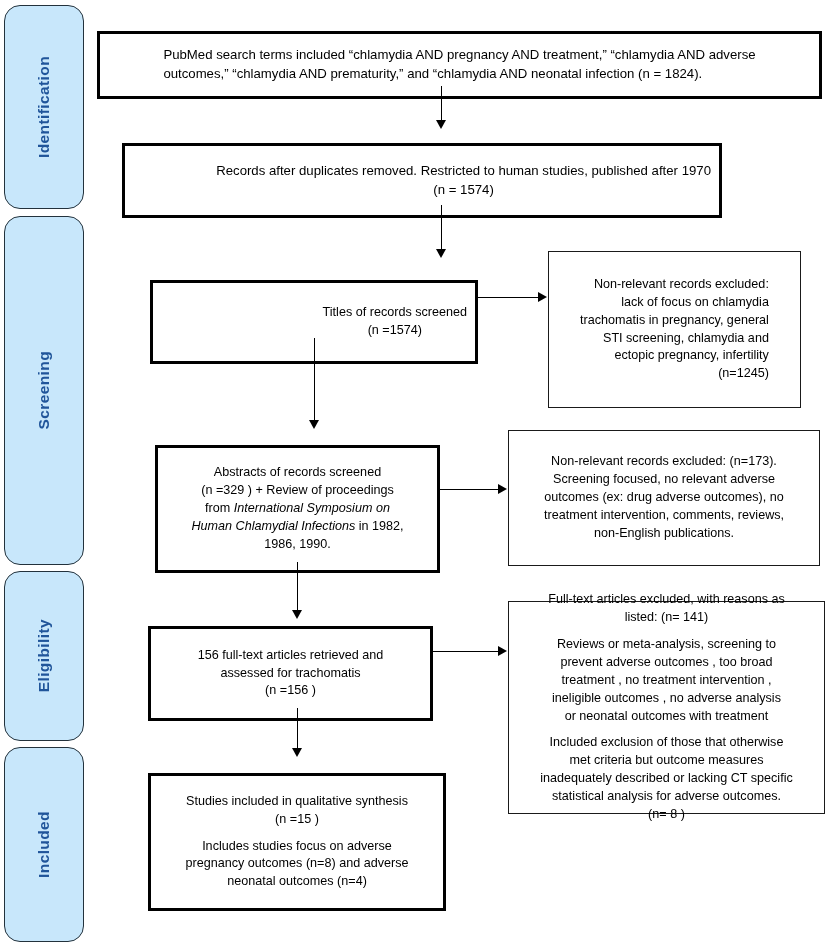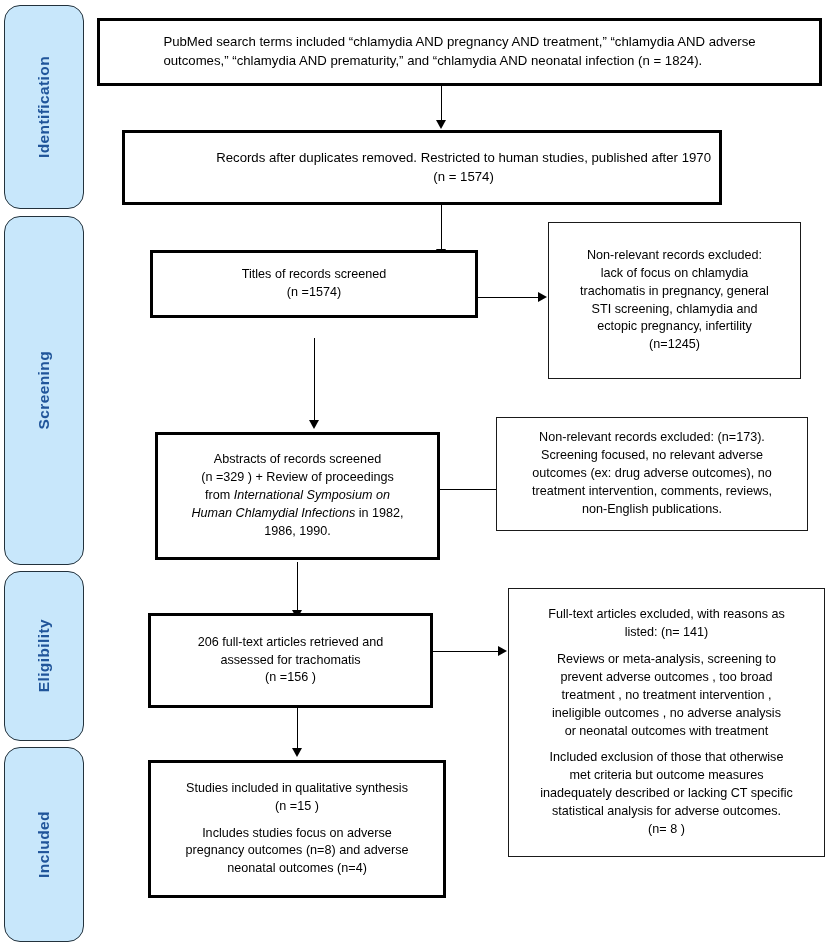"PubMed search terms included “chlamydia" .flow-box { margin-top: none -> 13px }
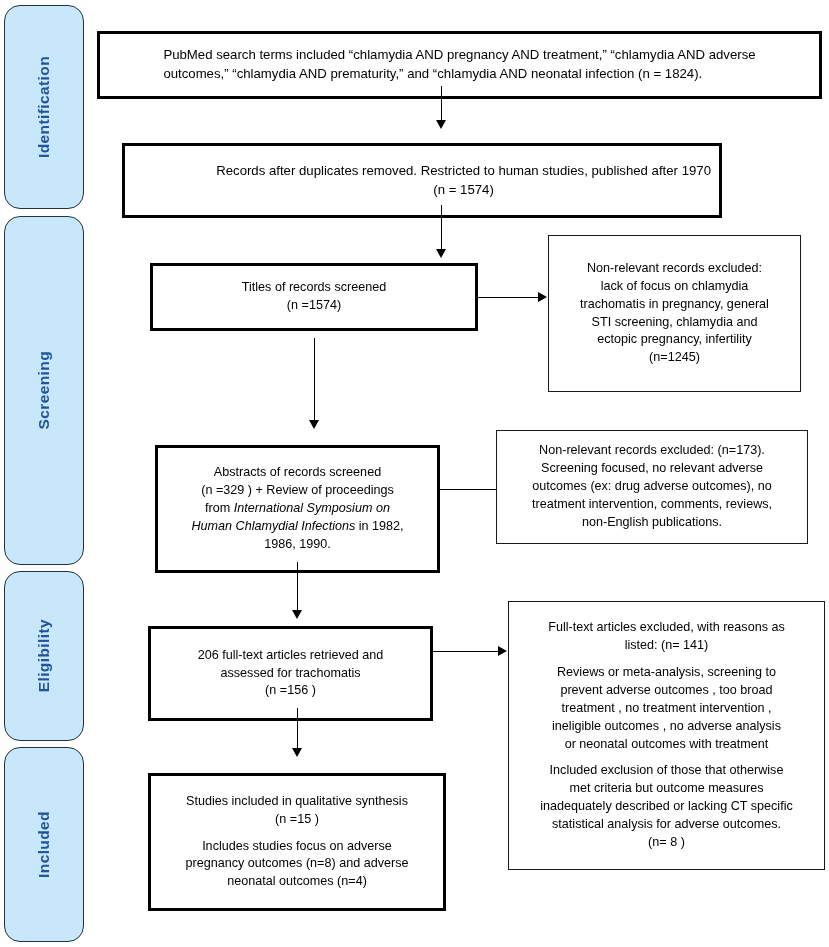"Non-relevant records excluded:" div.flow-box { text-align: none -> right; top: 222px -> 238px }
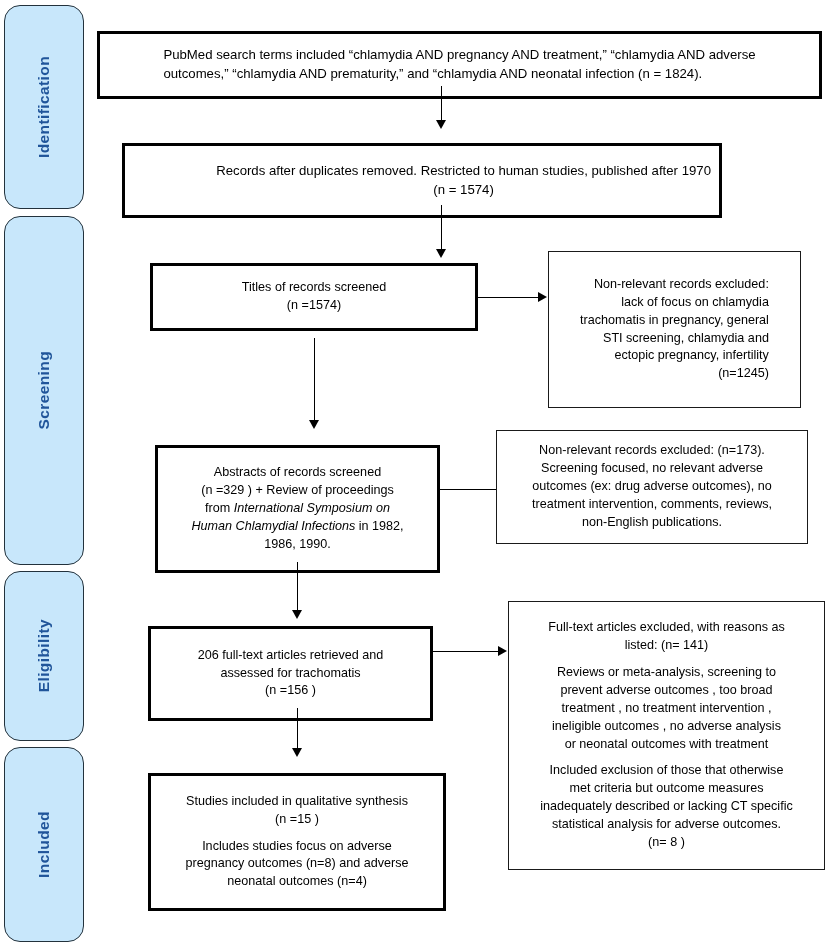"Titles of records screened" div.flow-box { height: 68px -> 84px; justify-content: none -> flex-end; top: 250px -> 267px }
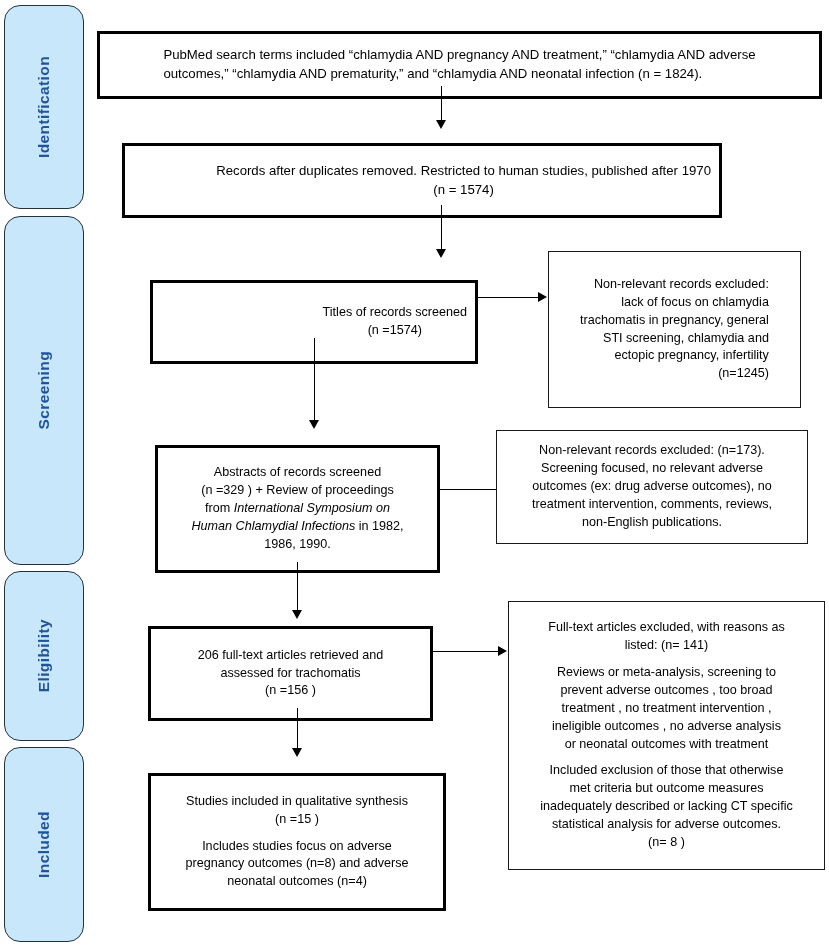"Non-relevant records excluded: (n=173)." div.flow-box { height: 114px -> 136px; left: 496px -> 508px }
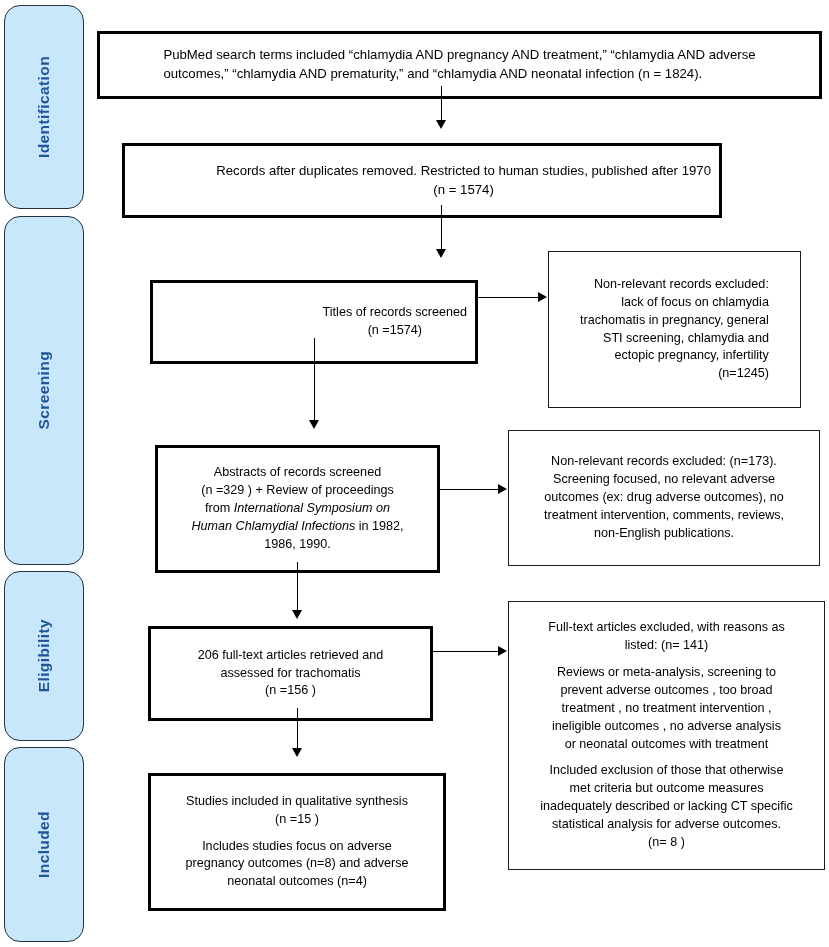"Full-text articles excluded, with" div.flow-box { height: 269px -> 213px }
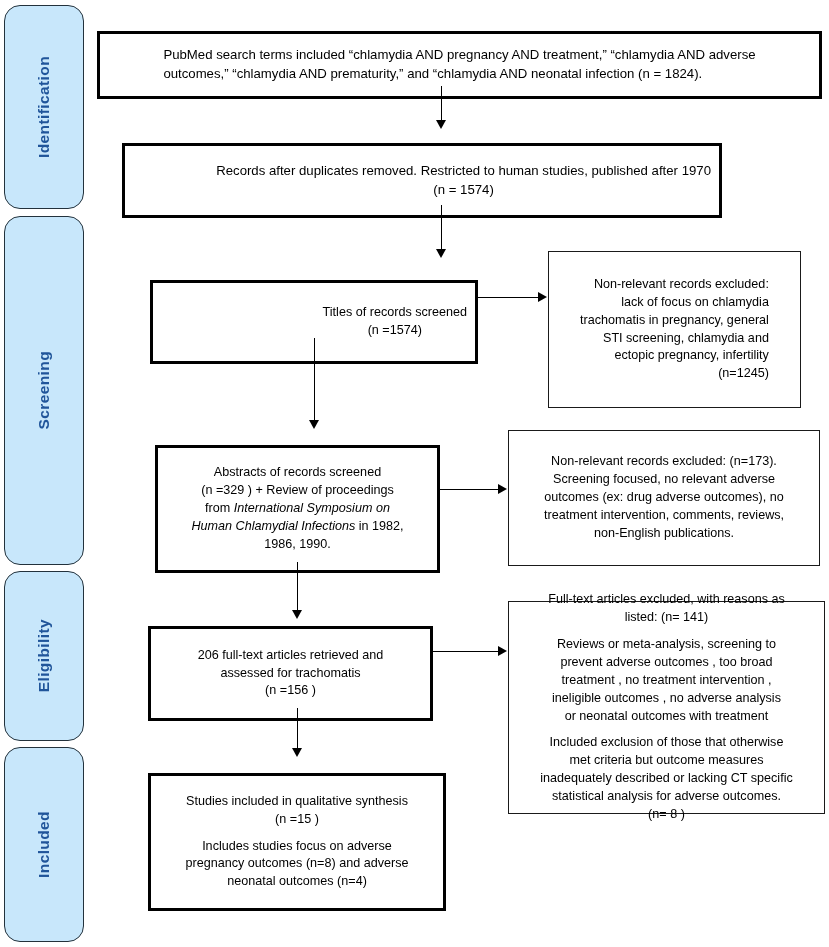"206 full-text articles retrieved and" span { text: 206 -> 156 }
